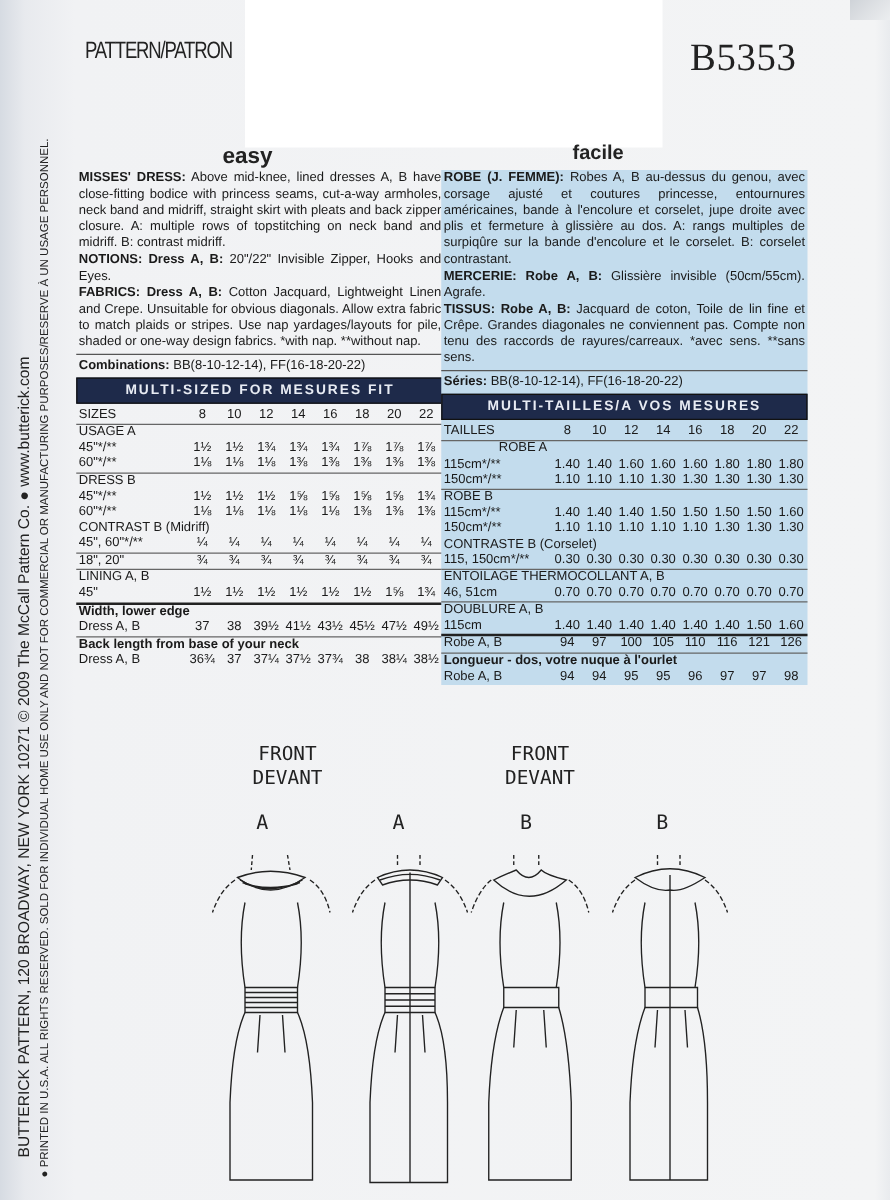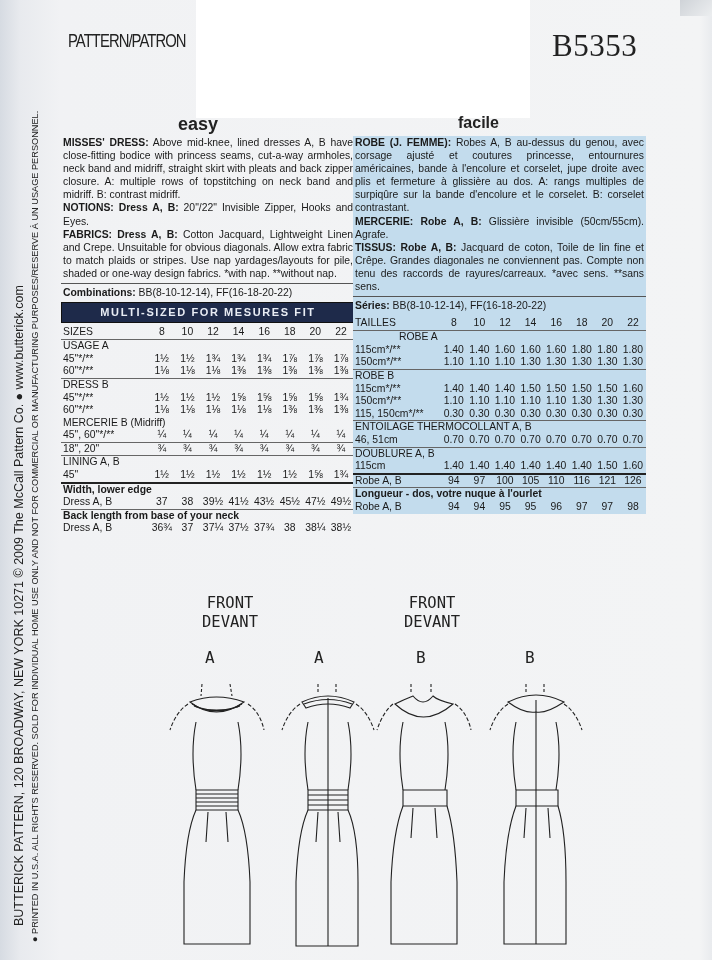"MULTI-TAILLES/A VOS MESURES" div.tbl-head { html: none -> <div>MULTI-TAILLES/A VOS MESURES</div> }
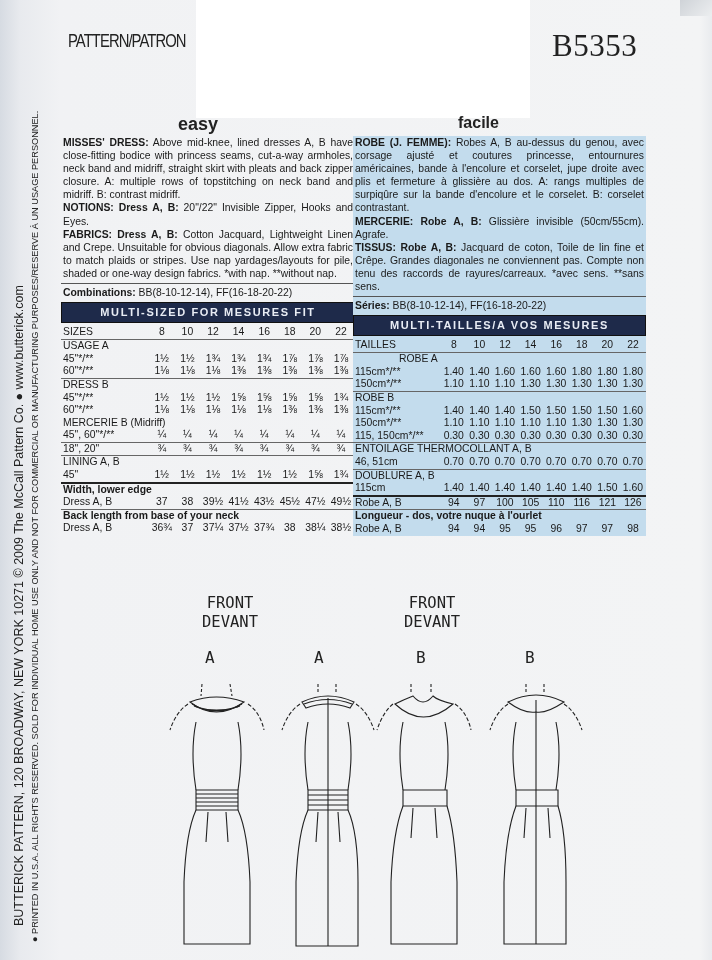"MERCERIE B (Midriff)" div.lbl { text: MERCERIE -> CONTRAST }
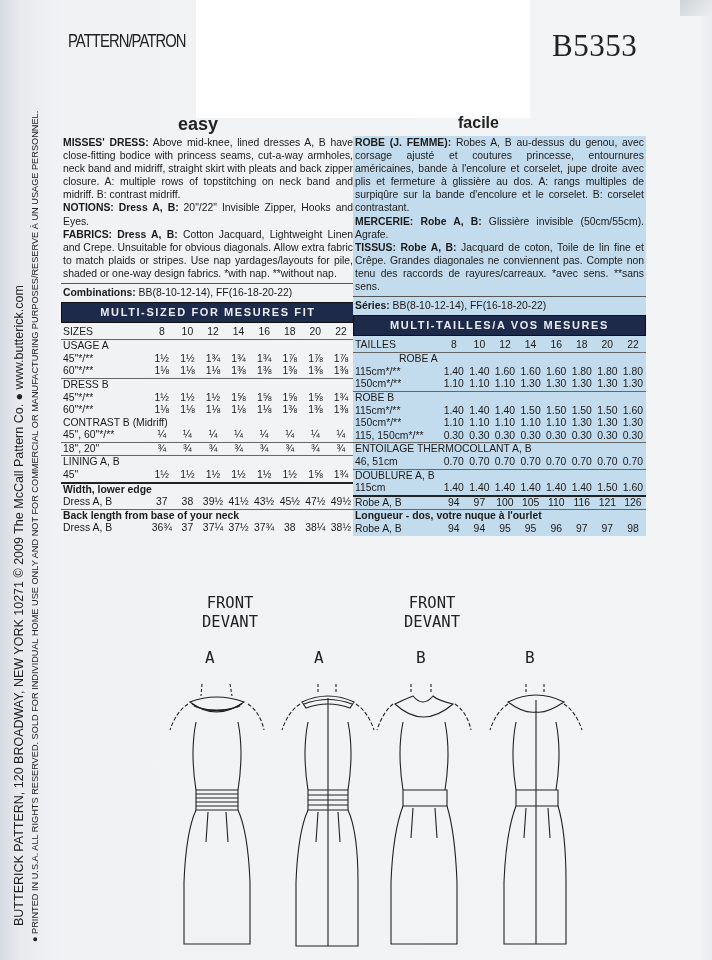"CONTRASTE B (Corselet)" div.row { html: none -> <div> <div>CONTRASTE B (Corselet)</div> </div> }
